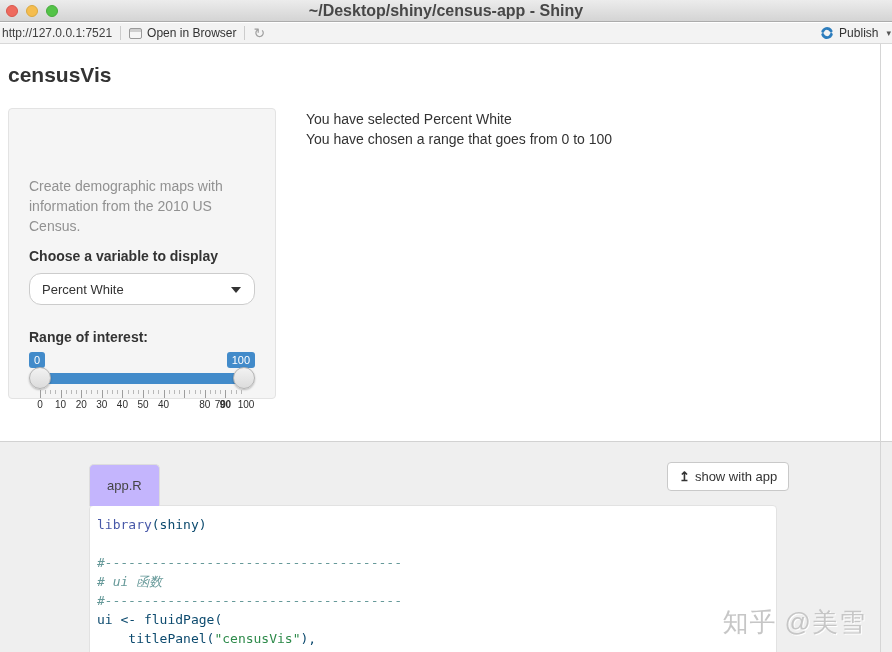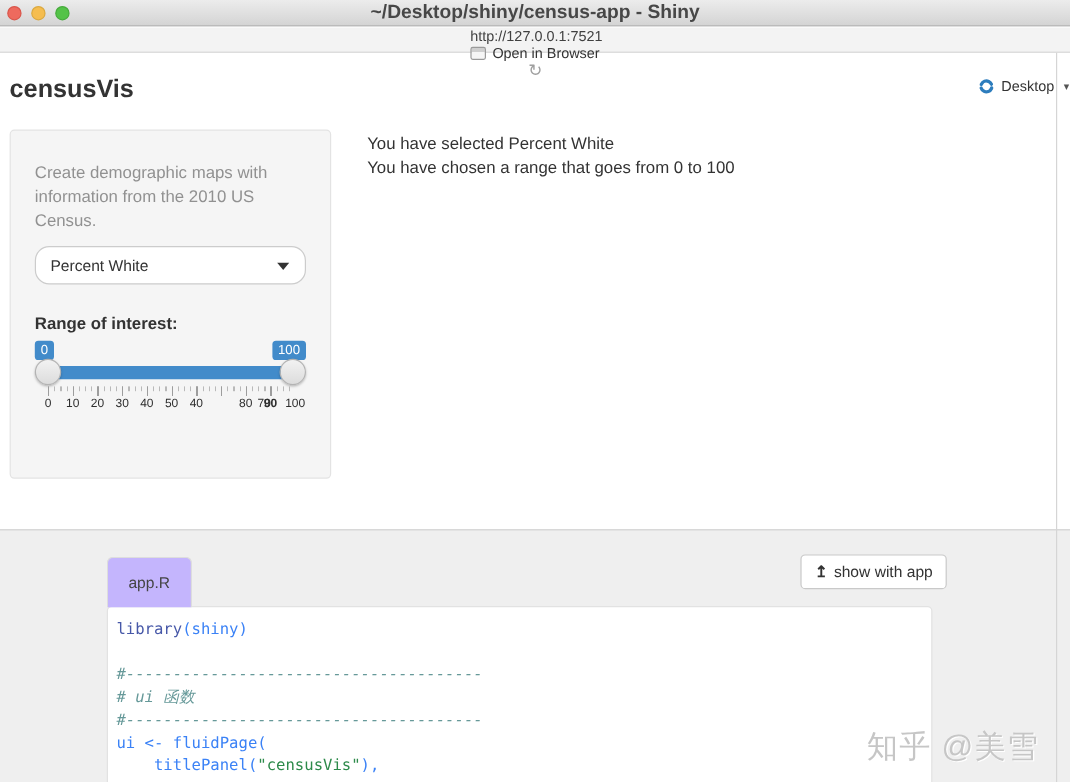"http://127.0.0.1:7521" .toolbar { flex-direction: column -> none }
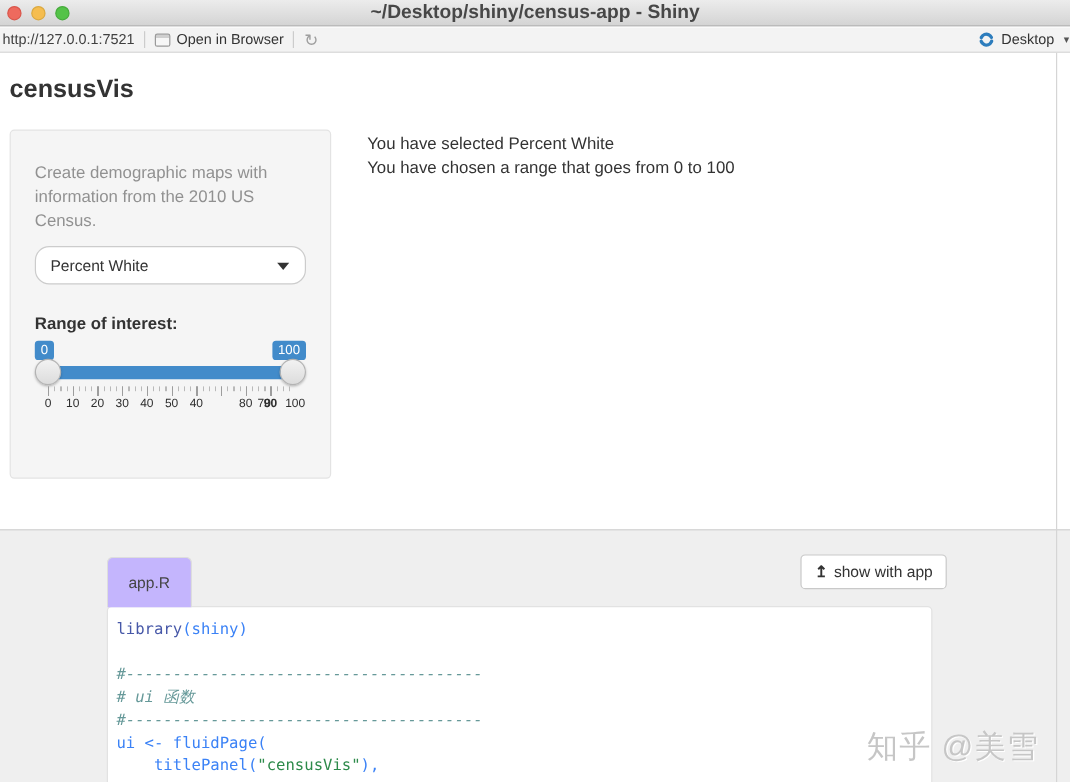"Desktop" span { text: Desktop -> Publish }
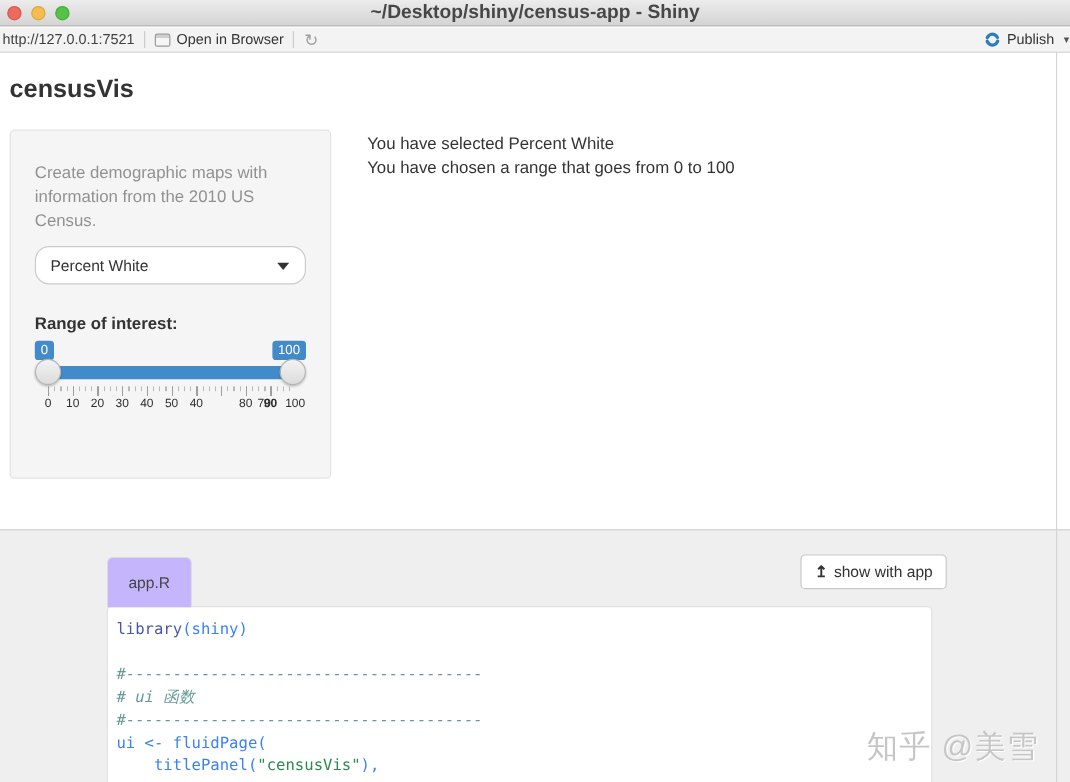"Create demographic maps with information" .help-text { margin-top: none -> 43px }
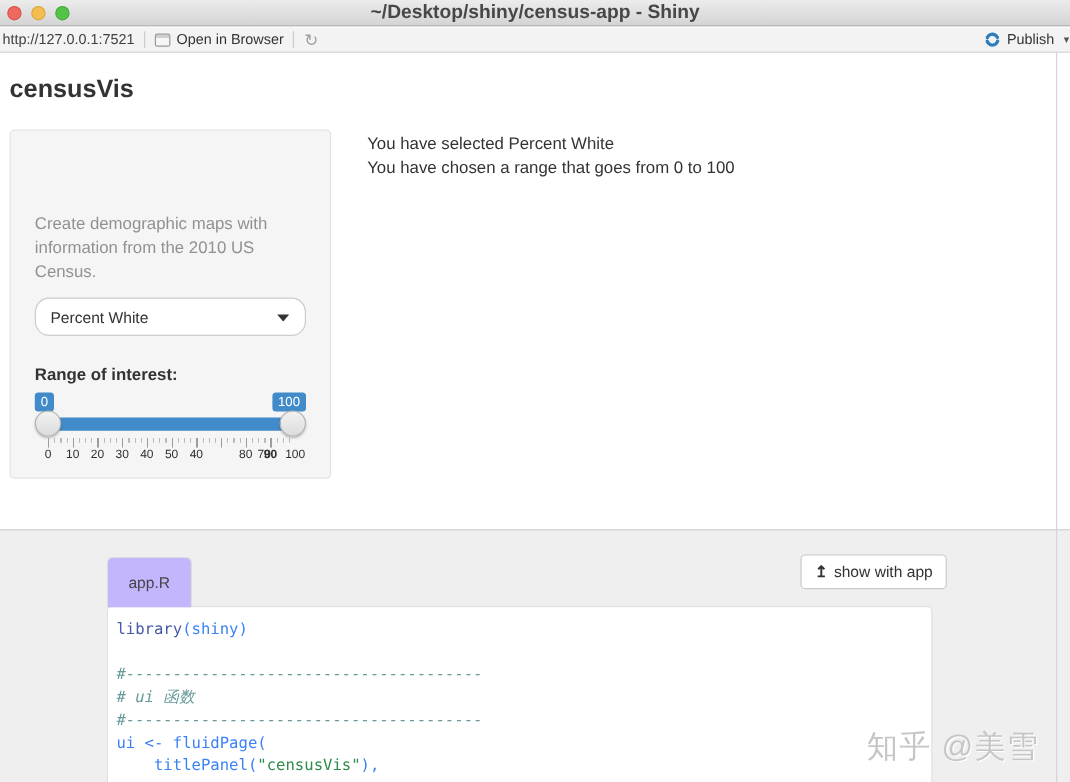"Choose a variable to display" div.ctl-label { html: none -> <div>Choose a variable to display</div> }
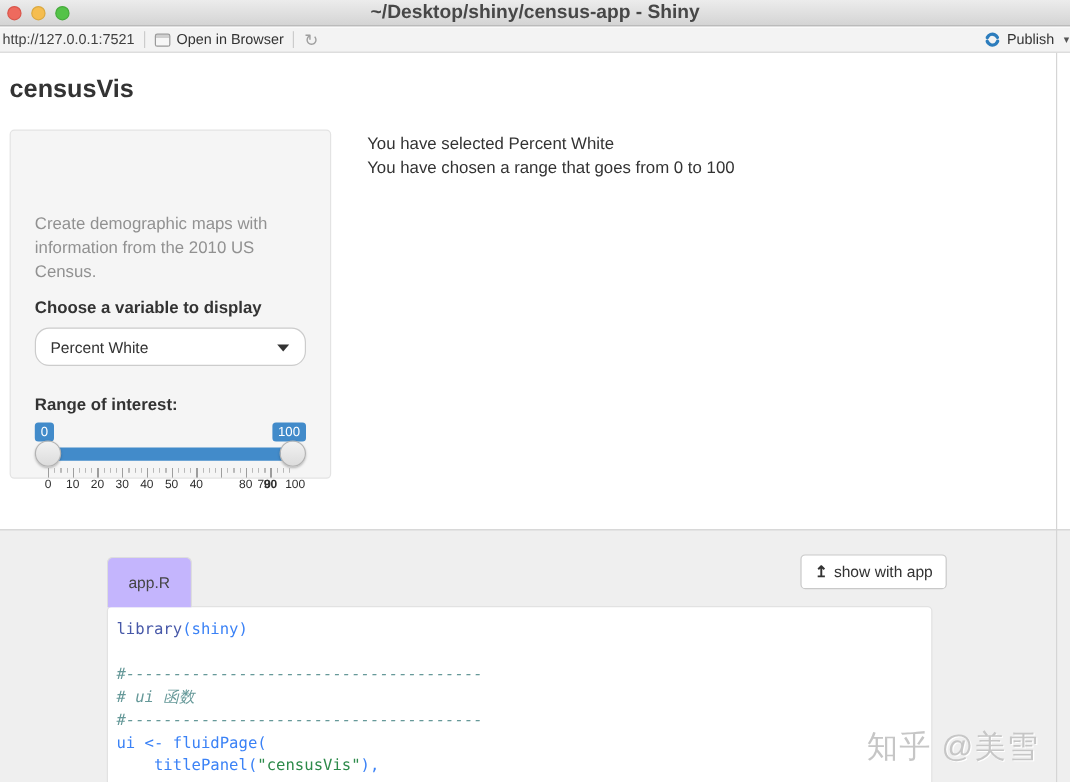"(shiny)" .code-line .pl { color: #3b82f6 -> #0c4a6e }
